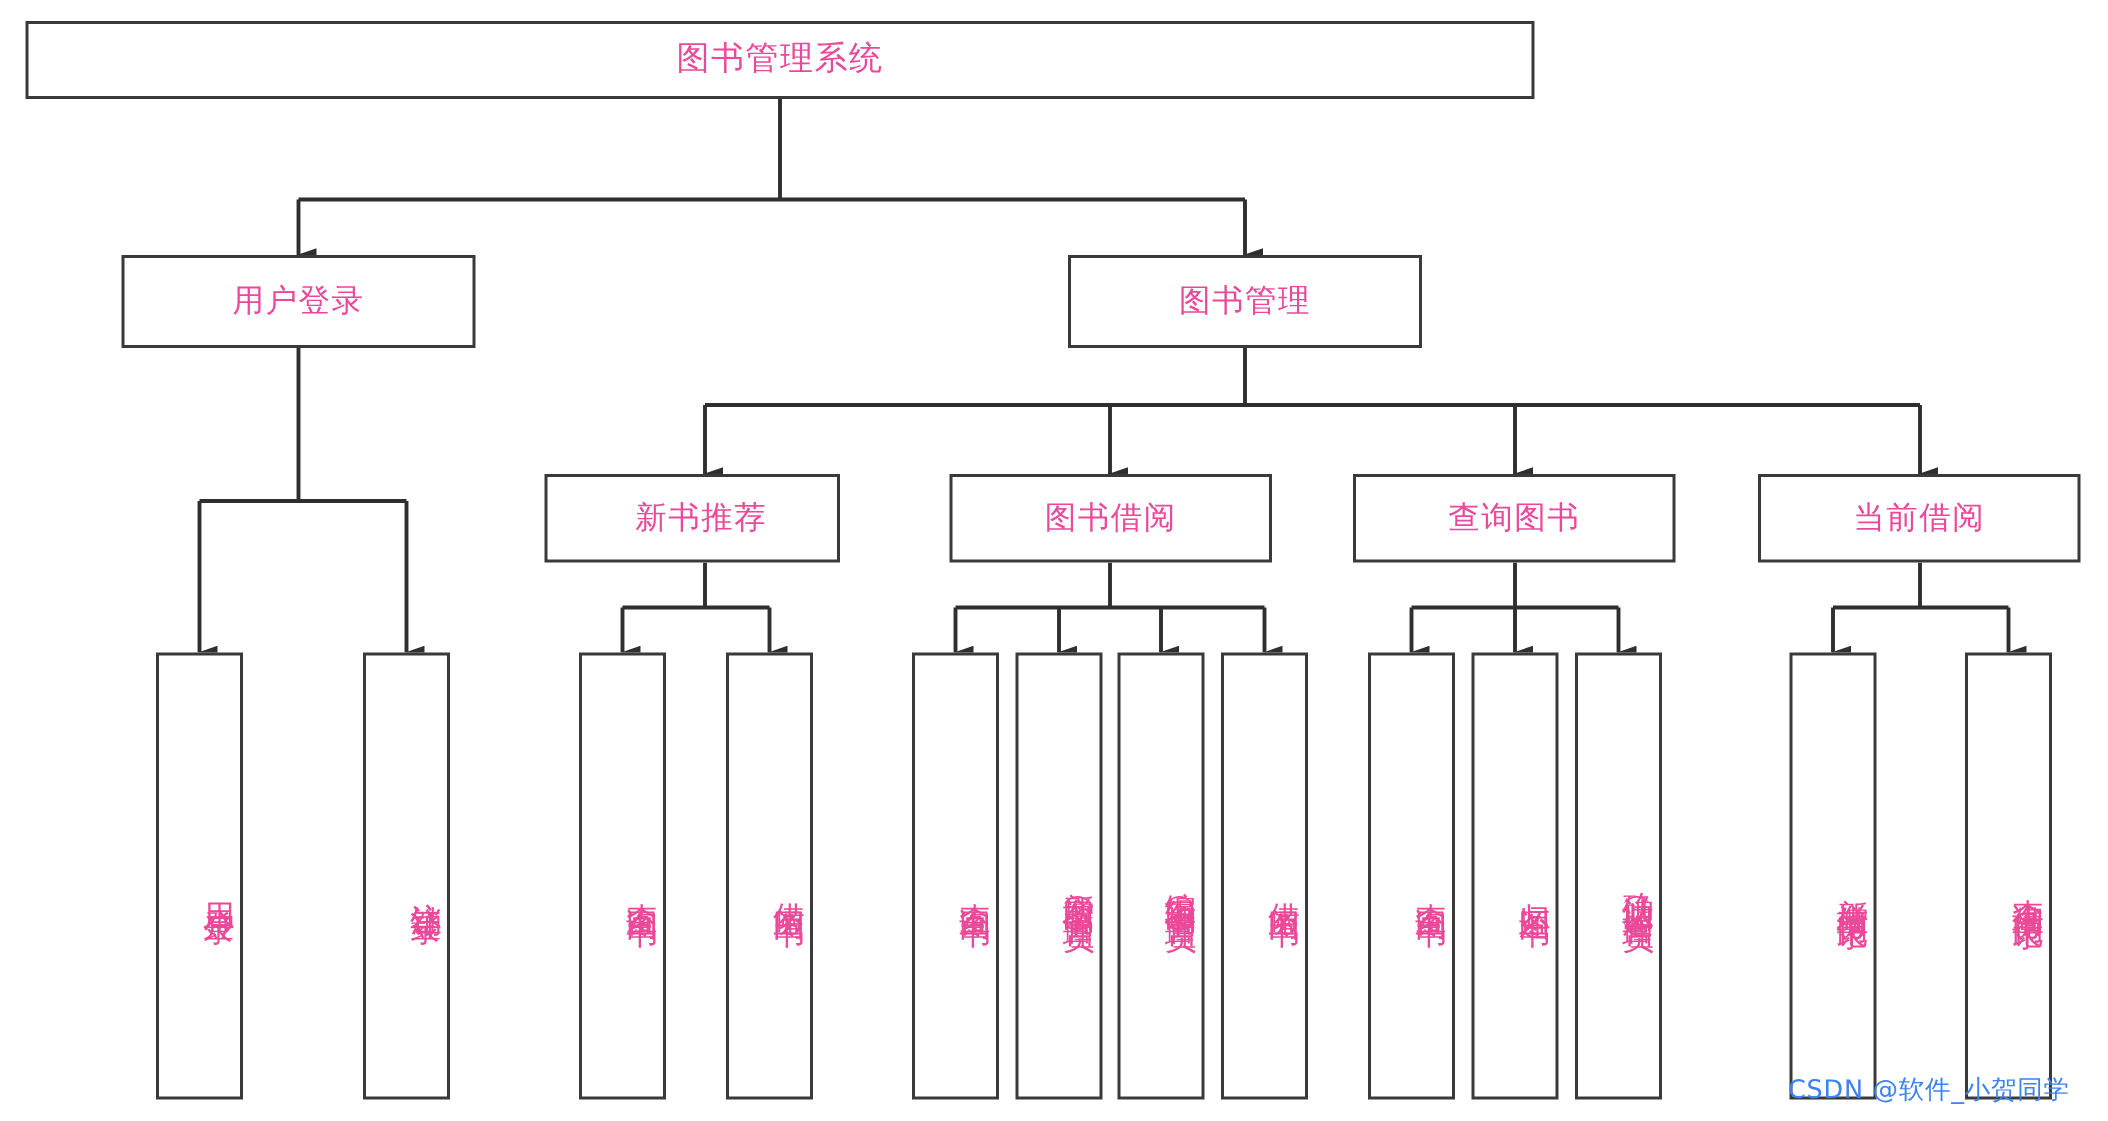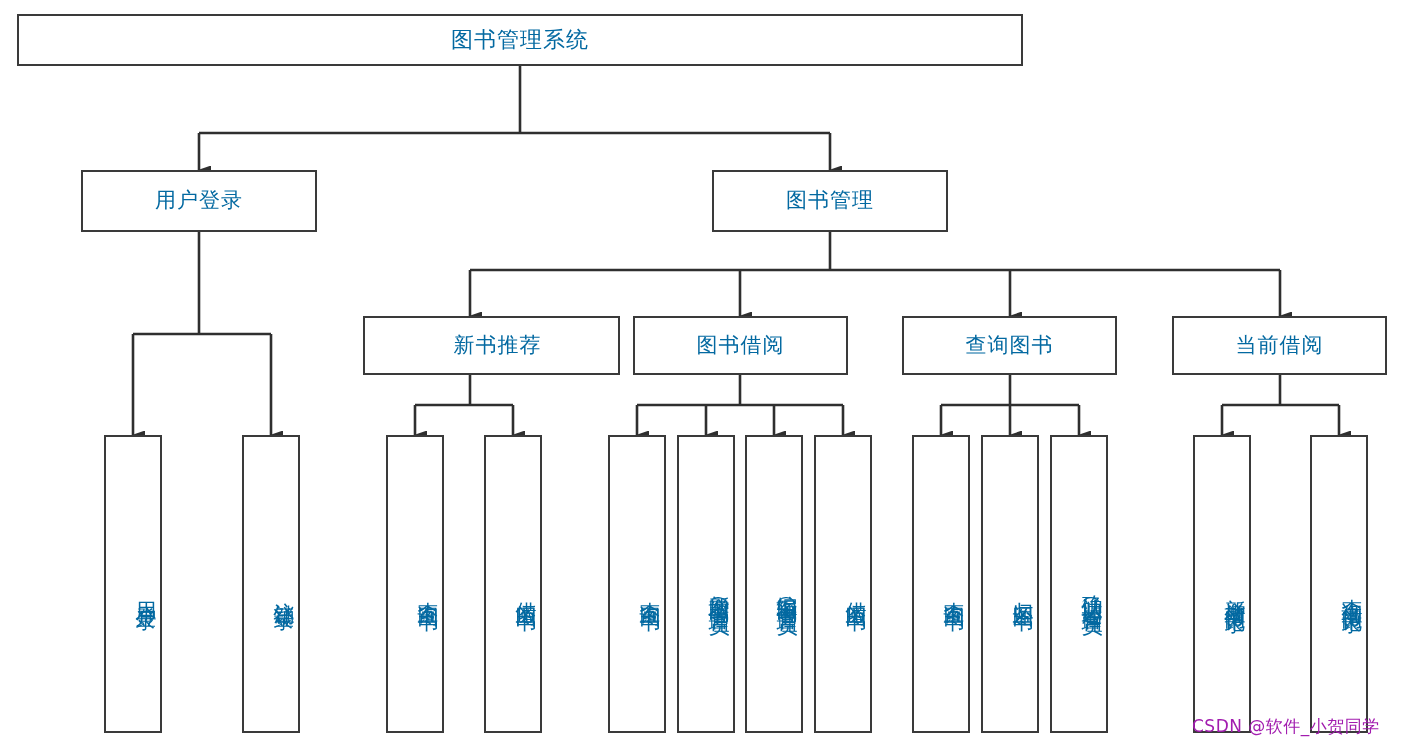"图书管理系统" .node { color: #0369a1 -> #ec4899 }
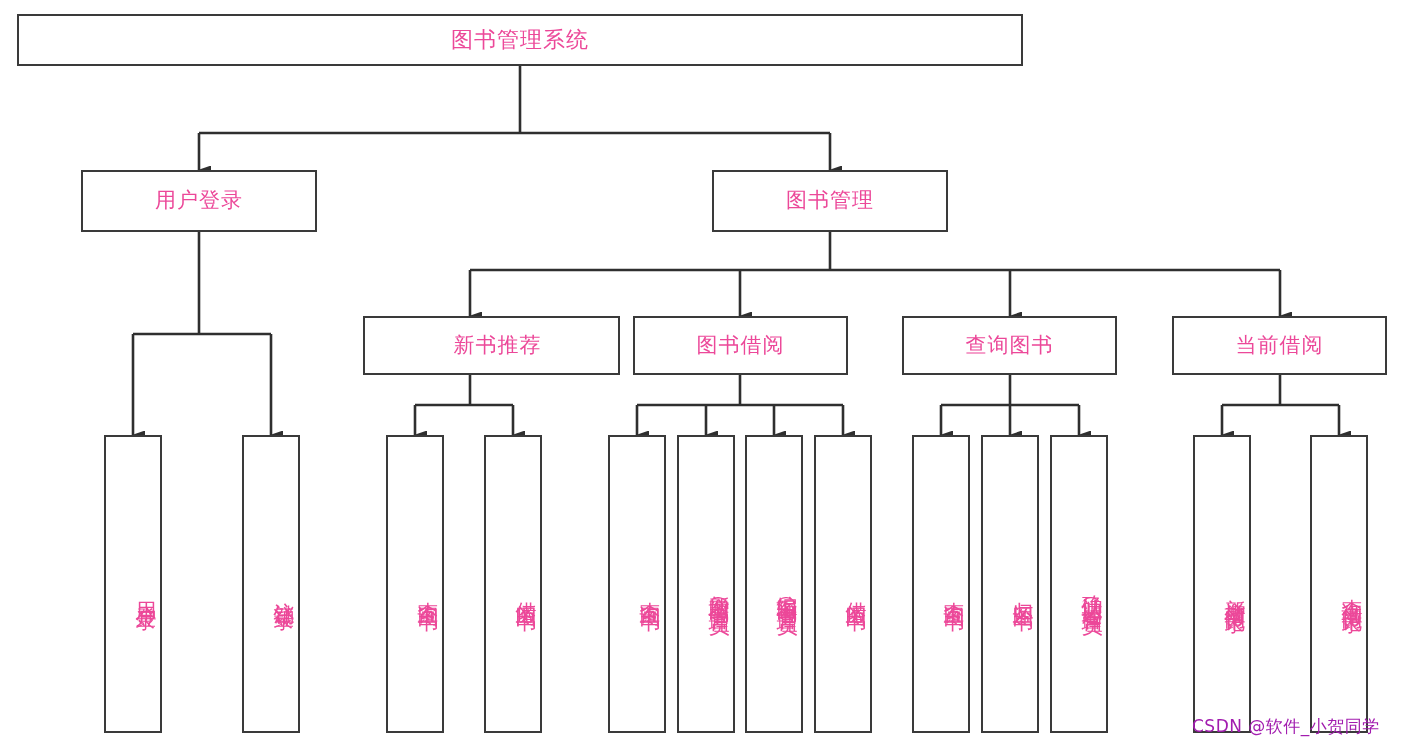"新书推荐" div.node { width: 257px -> 197px }
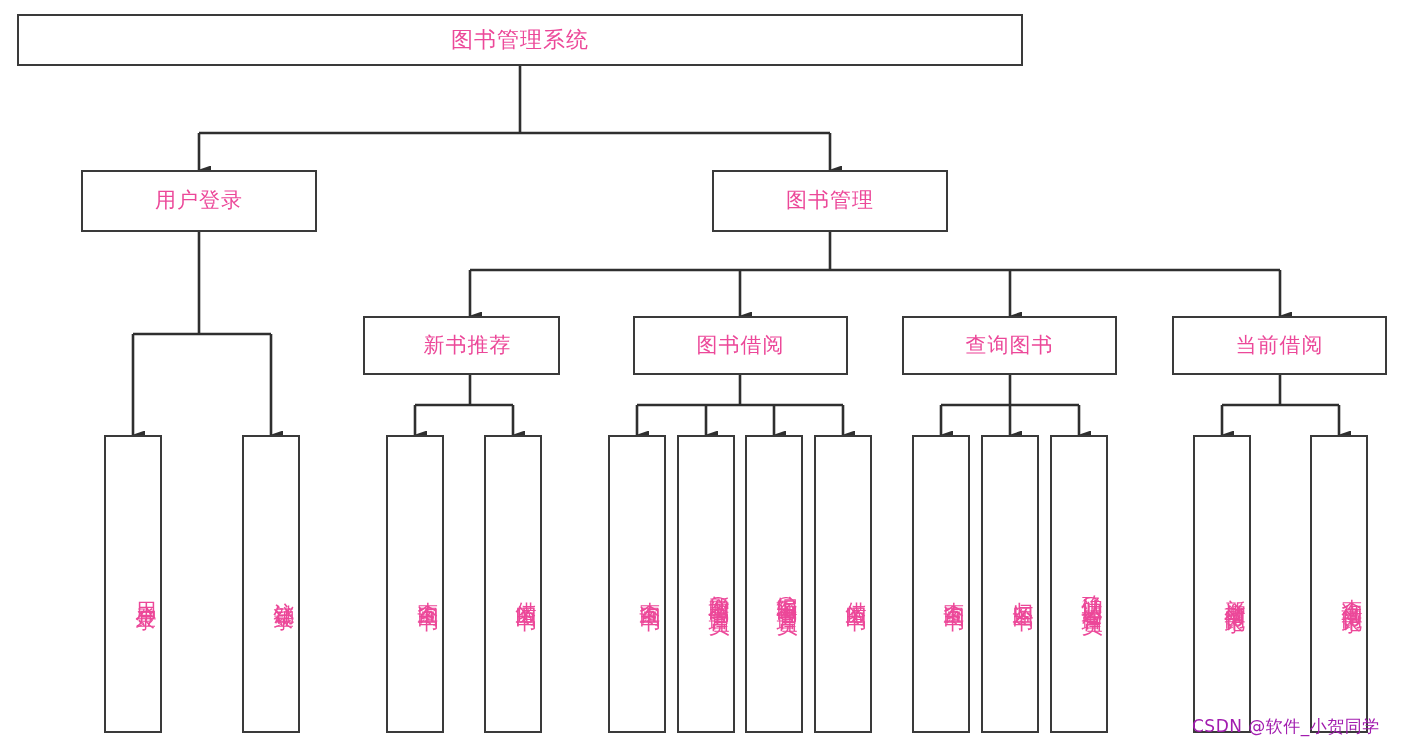"CSDN @软件_小贺同学" .watermark { color: #a21caf -> #3b82f6 }
